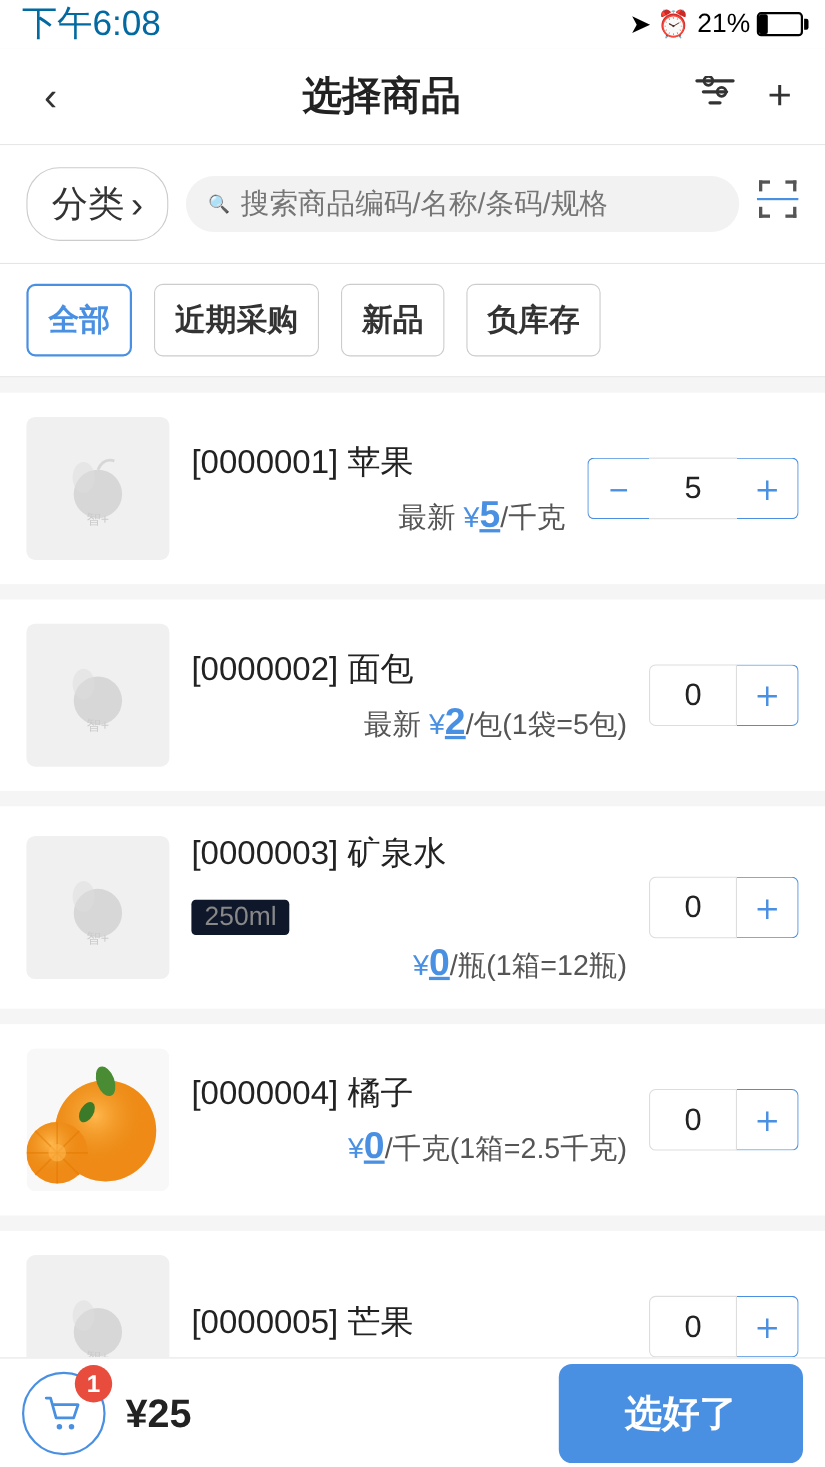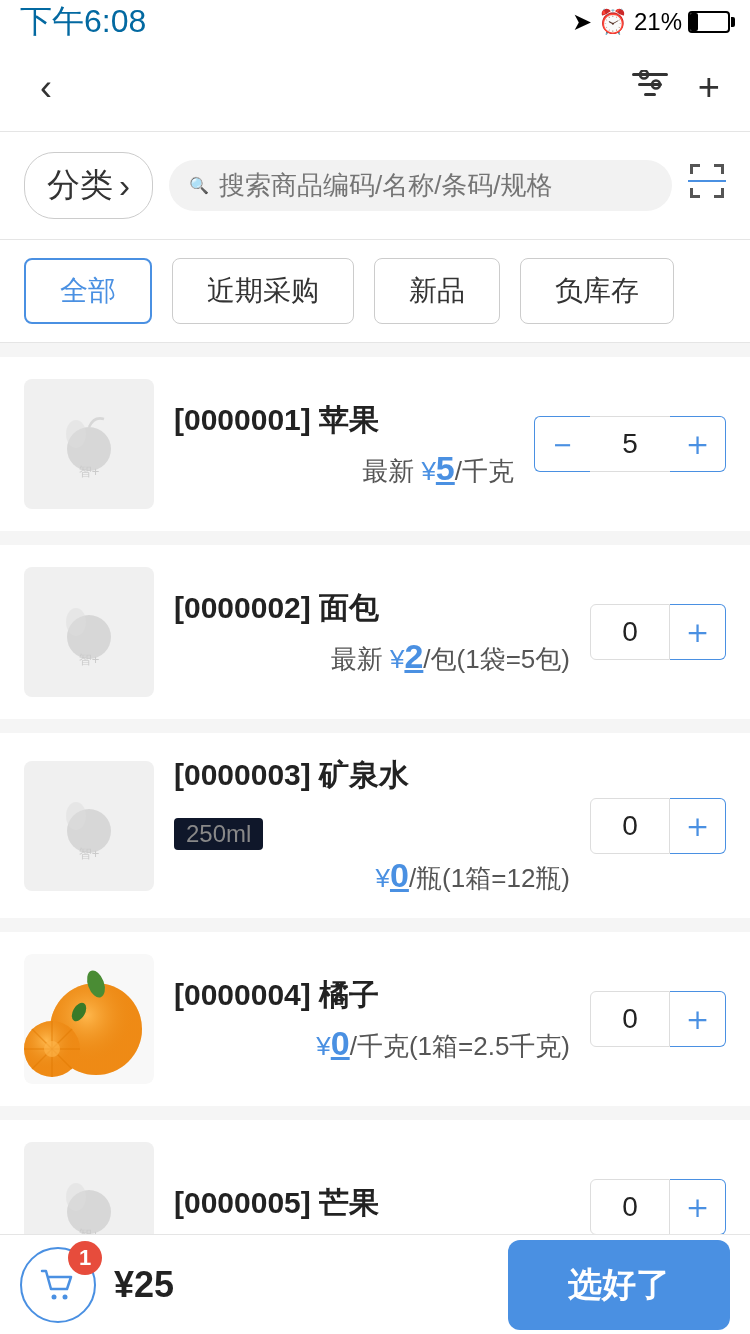"选择商品" div.nav-title { html: none -> <div>选择商品</div> }
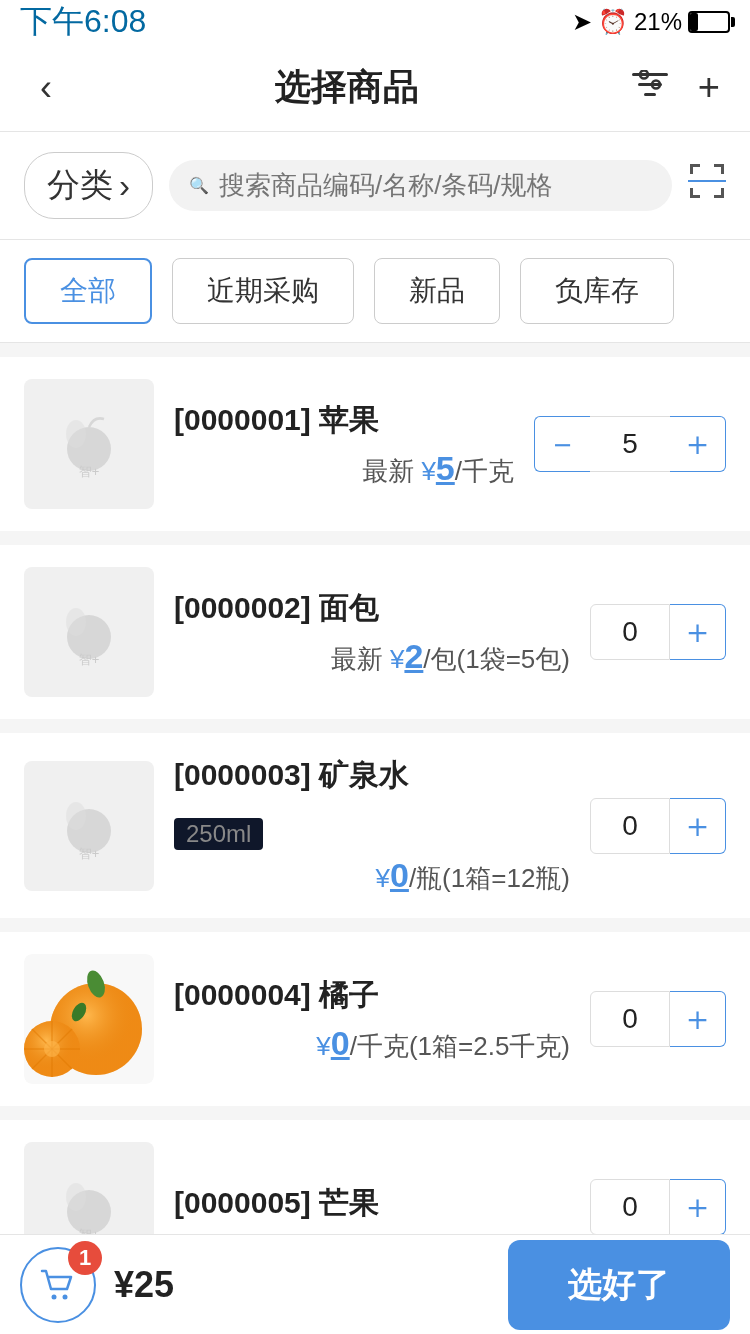"全部" .tab-btn { font-weight: none -> bold; padding: 12px 34px -> 12px 18px }
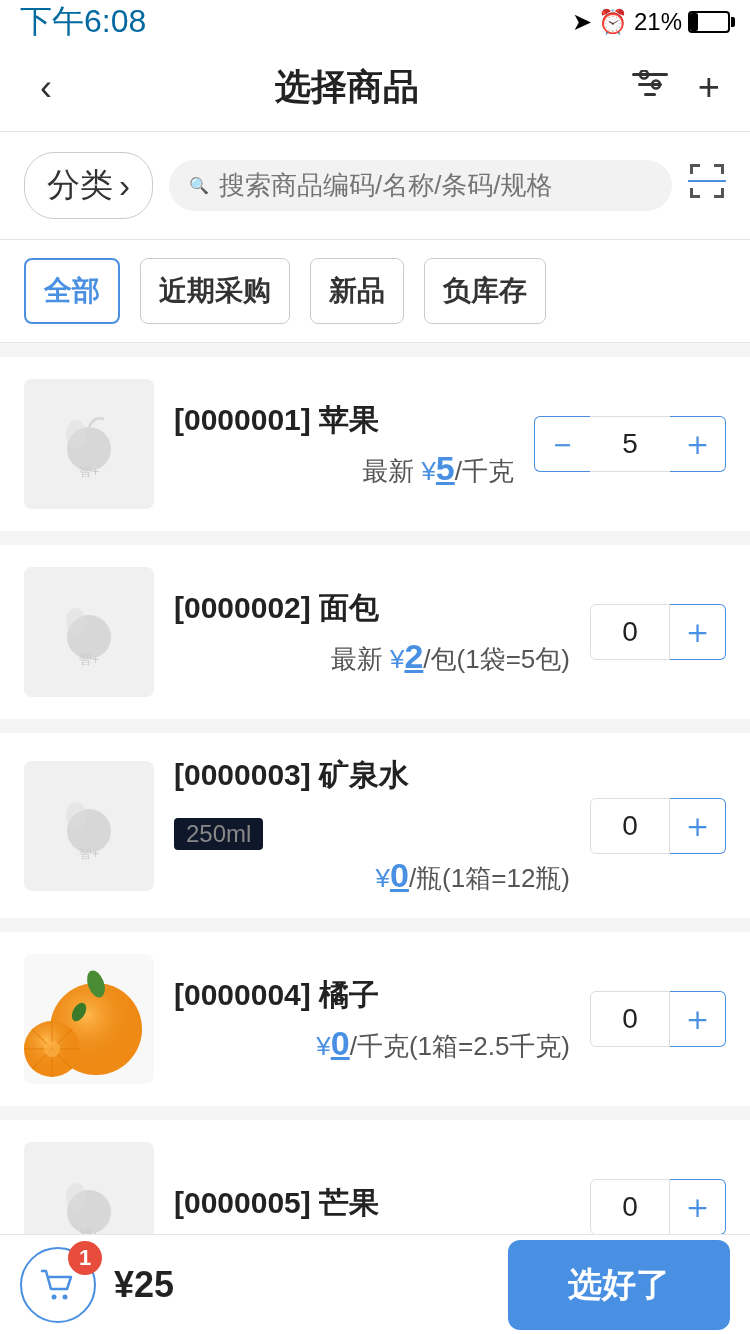"[0000001] 苹果" .product-name { font-weight: 700 -> 400 }
